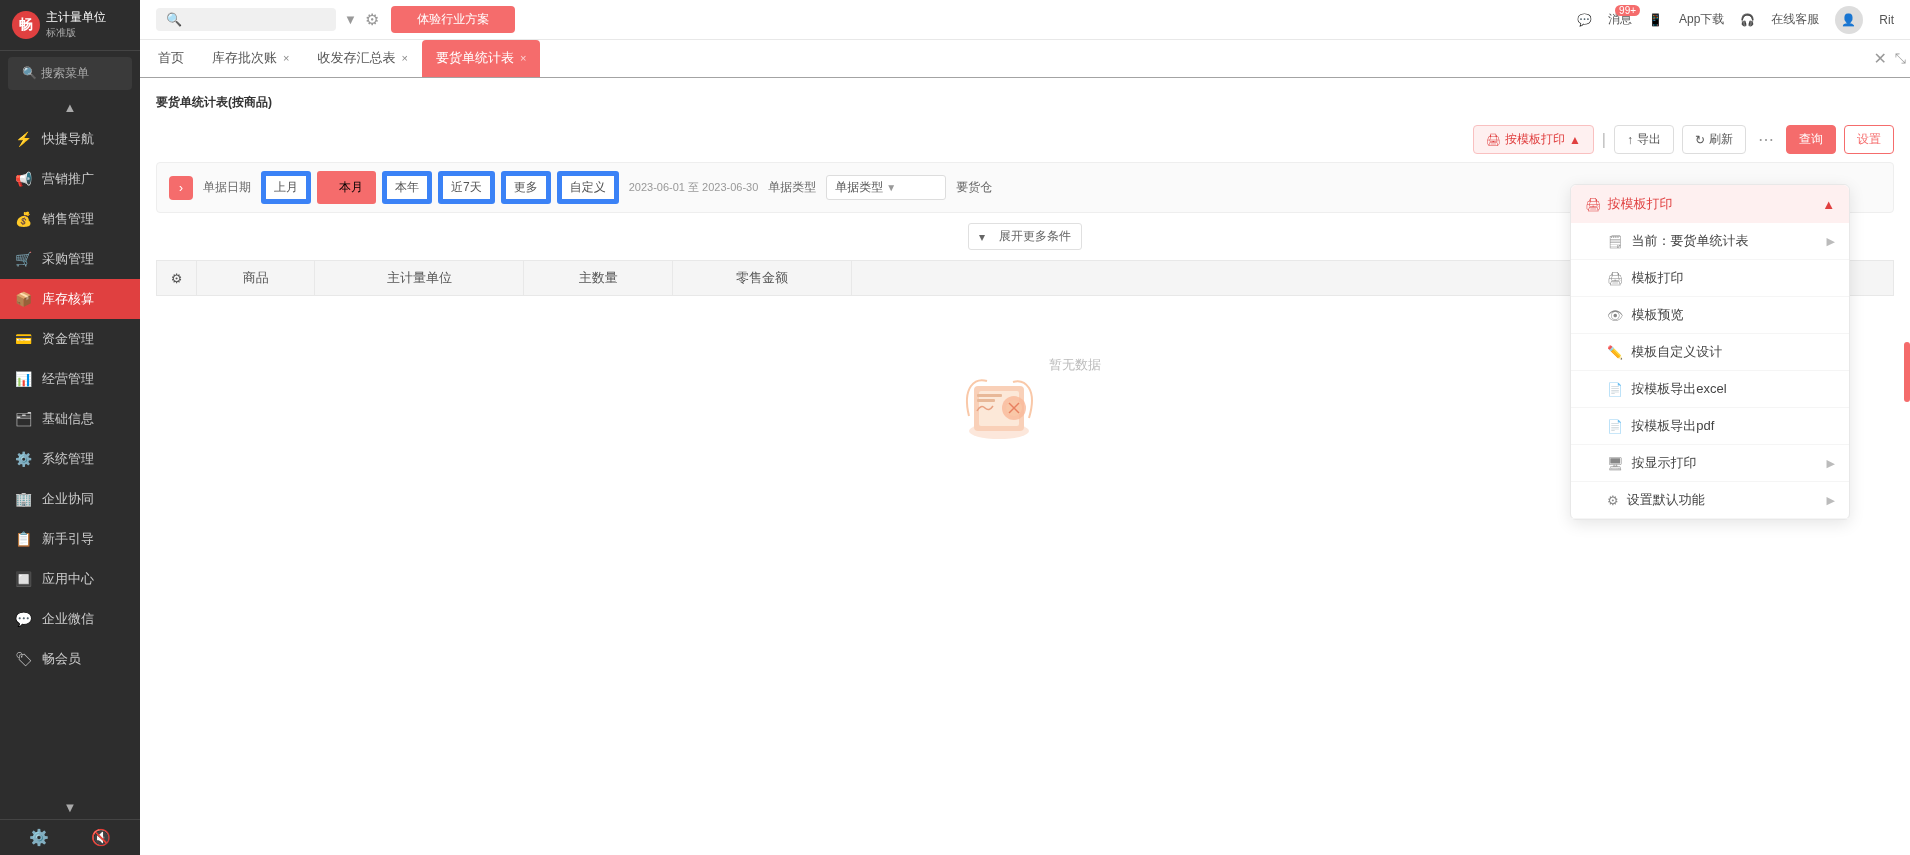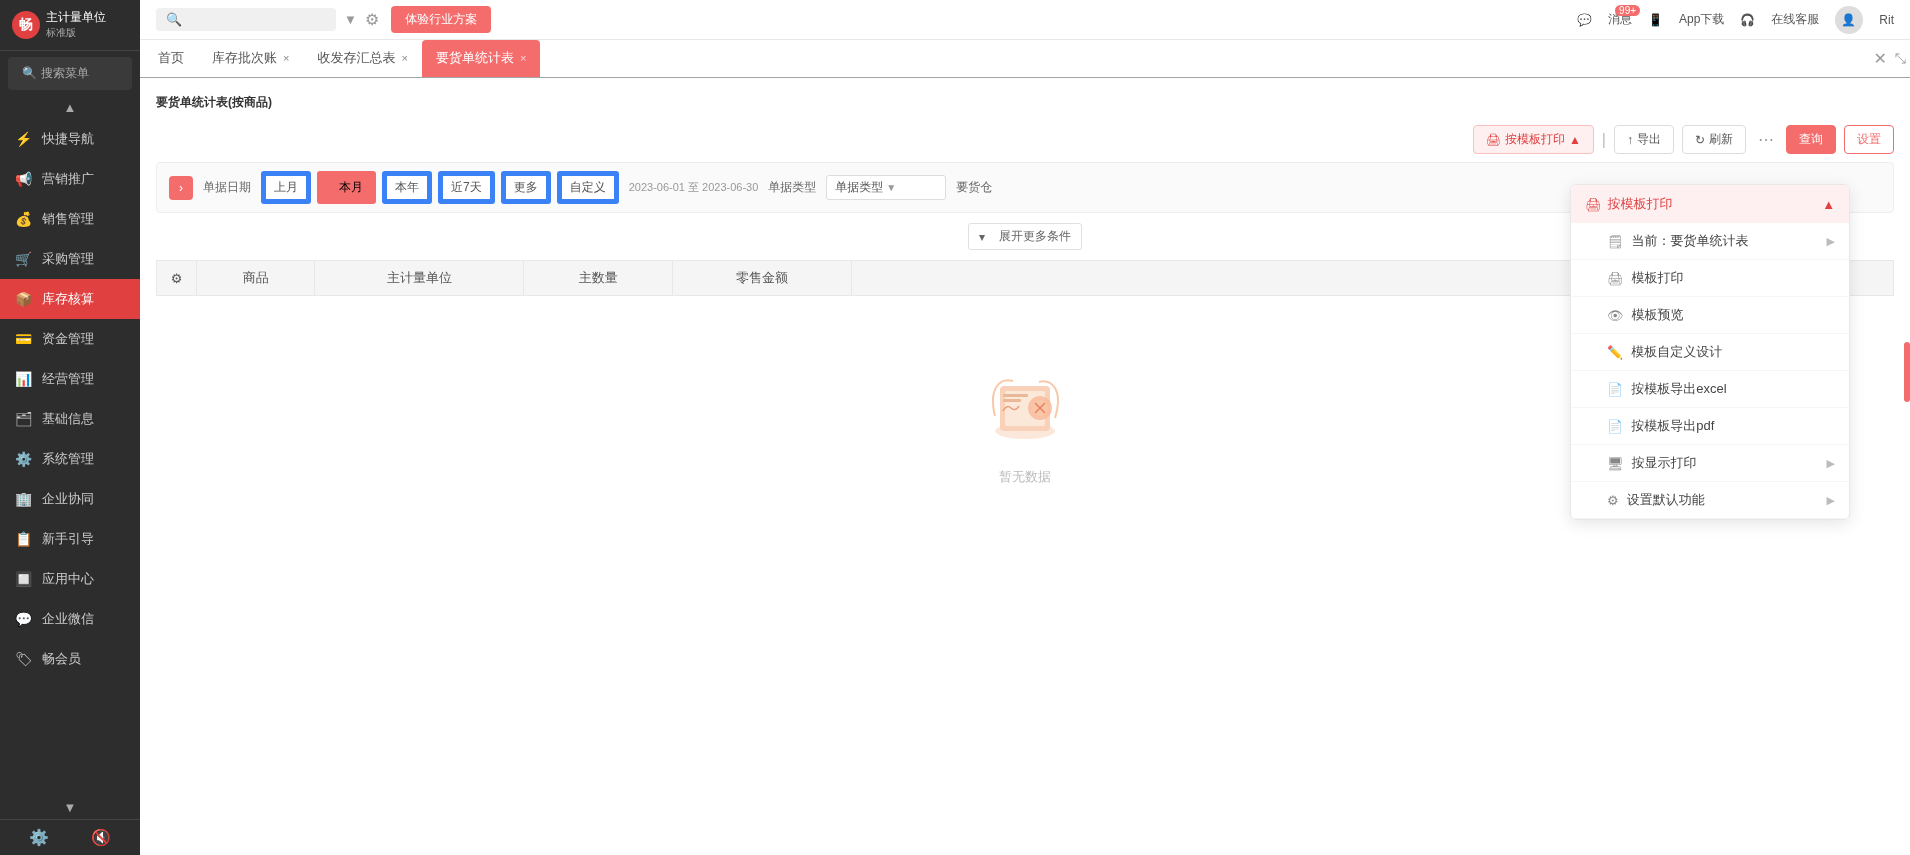"体验行业方案" .topbar-trial-btn { padding: 5px 14px -> 5px 26px }
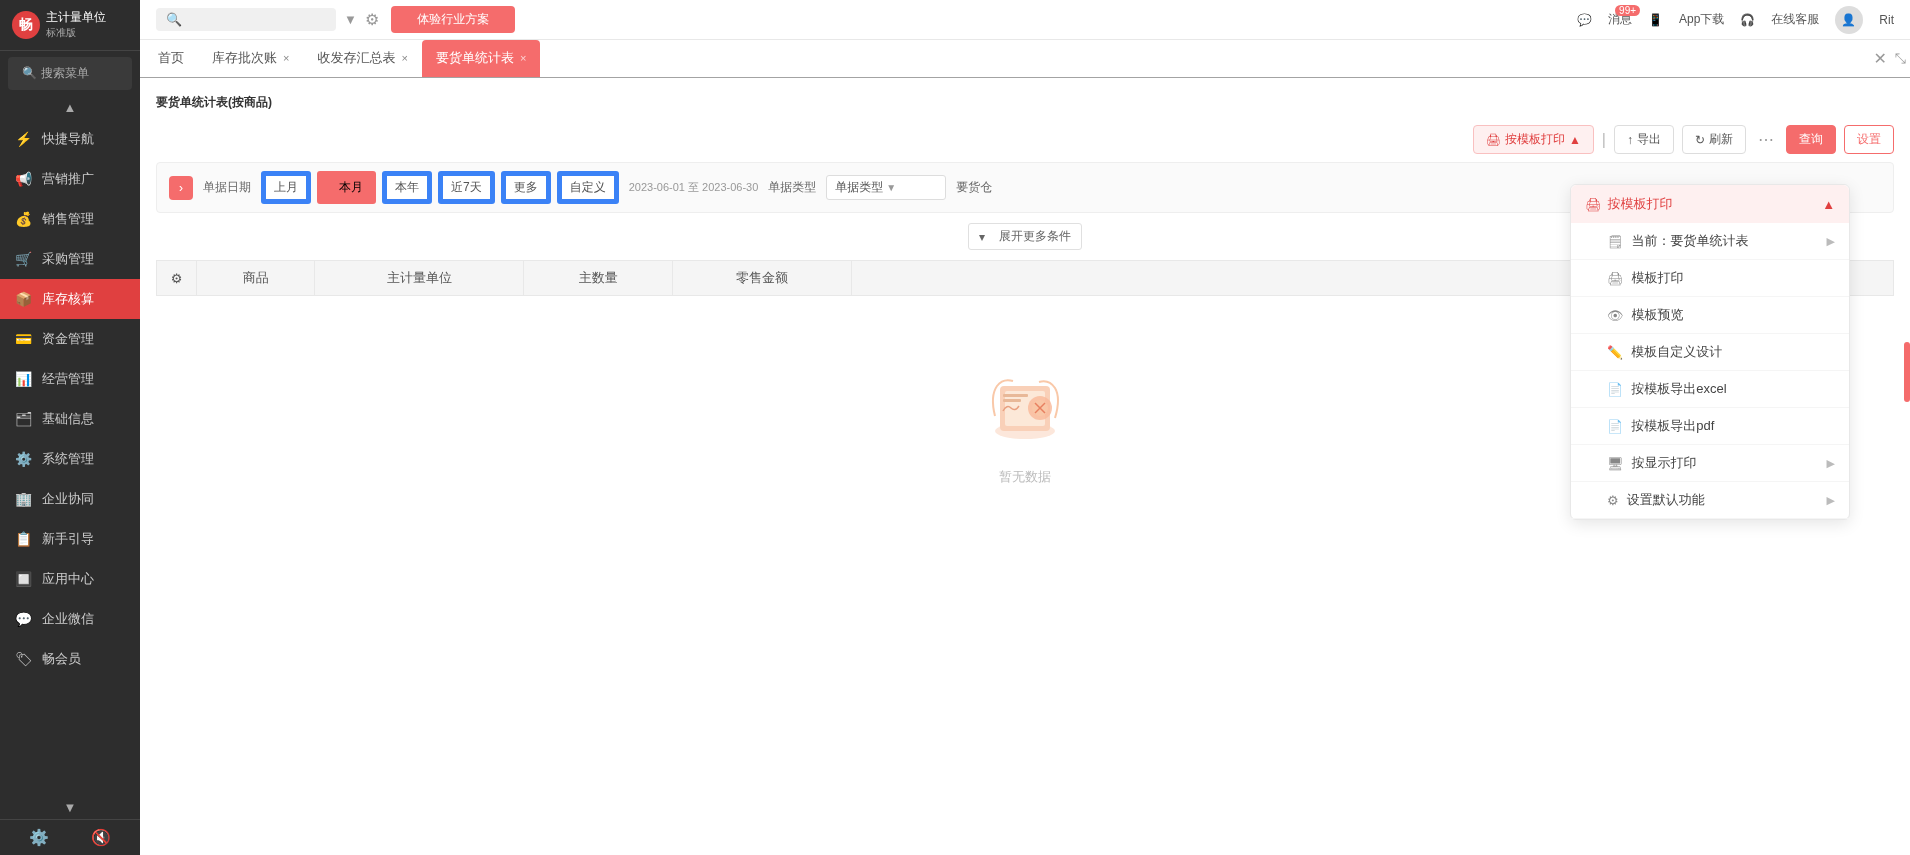"暂无数据" .empty-state { align-items: center -> none; flex-direction: column -> row }
